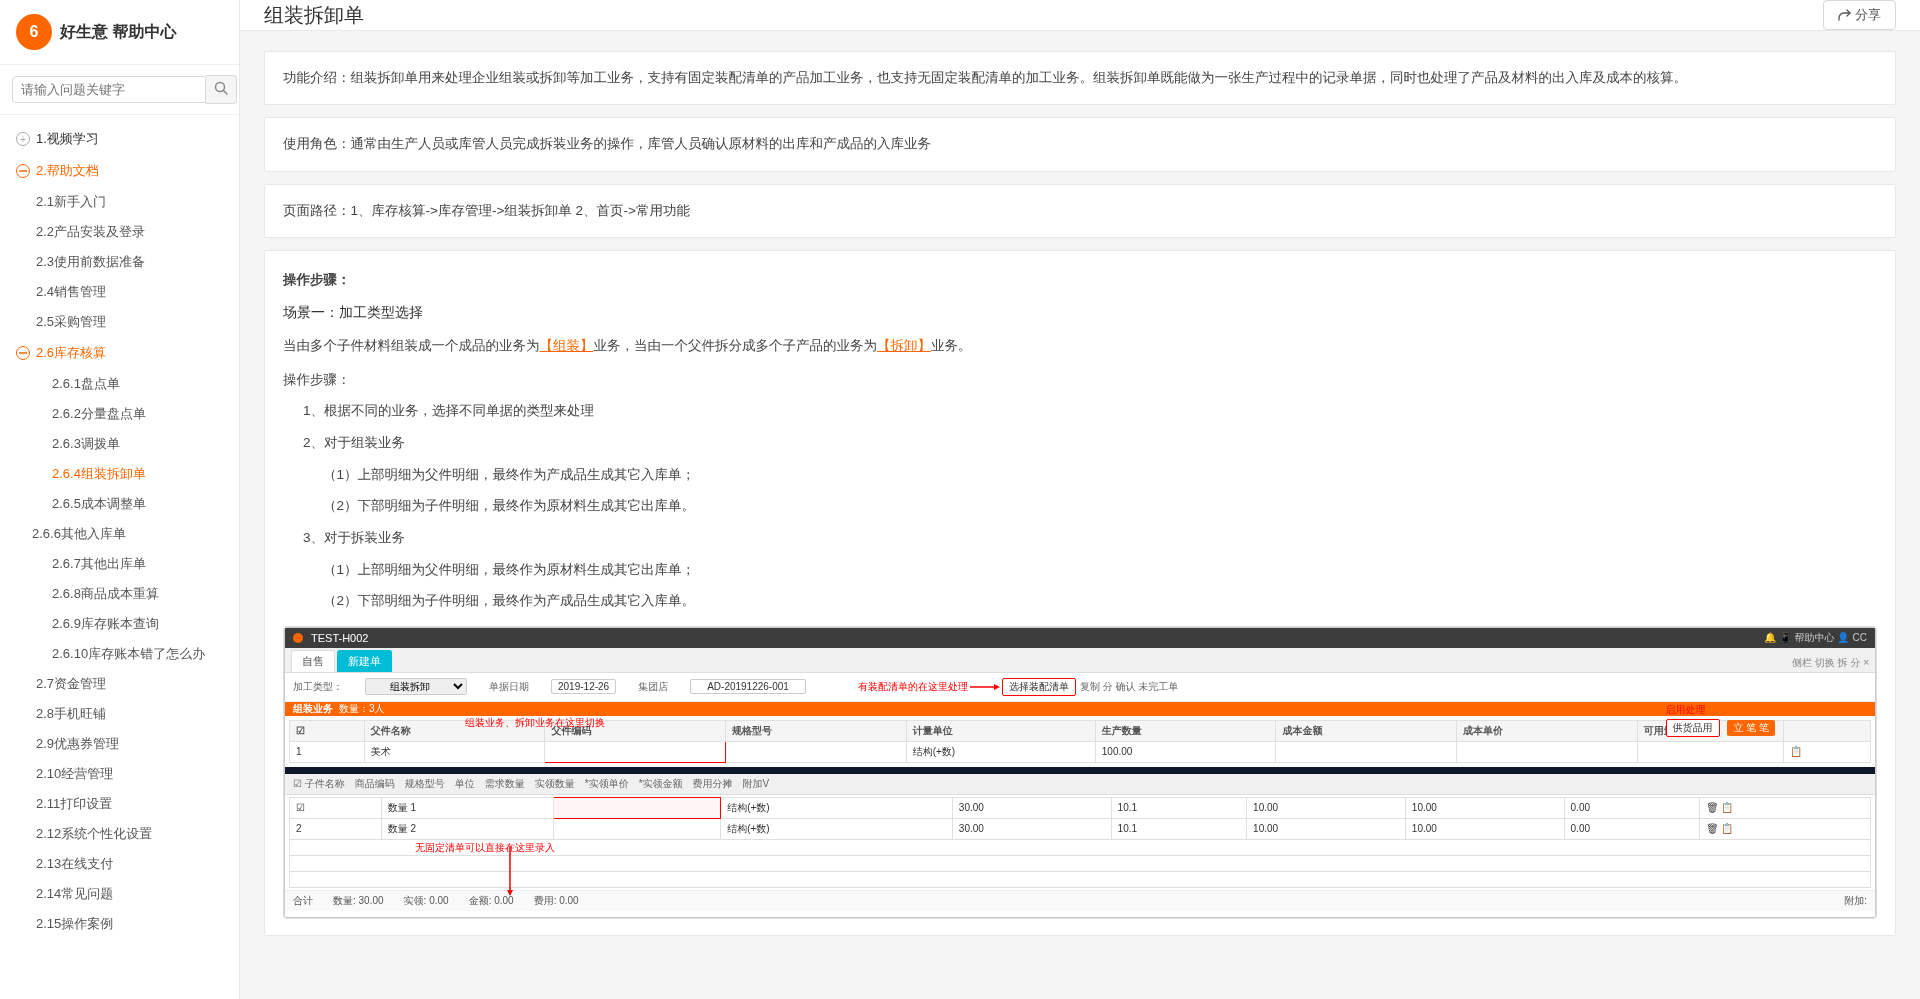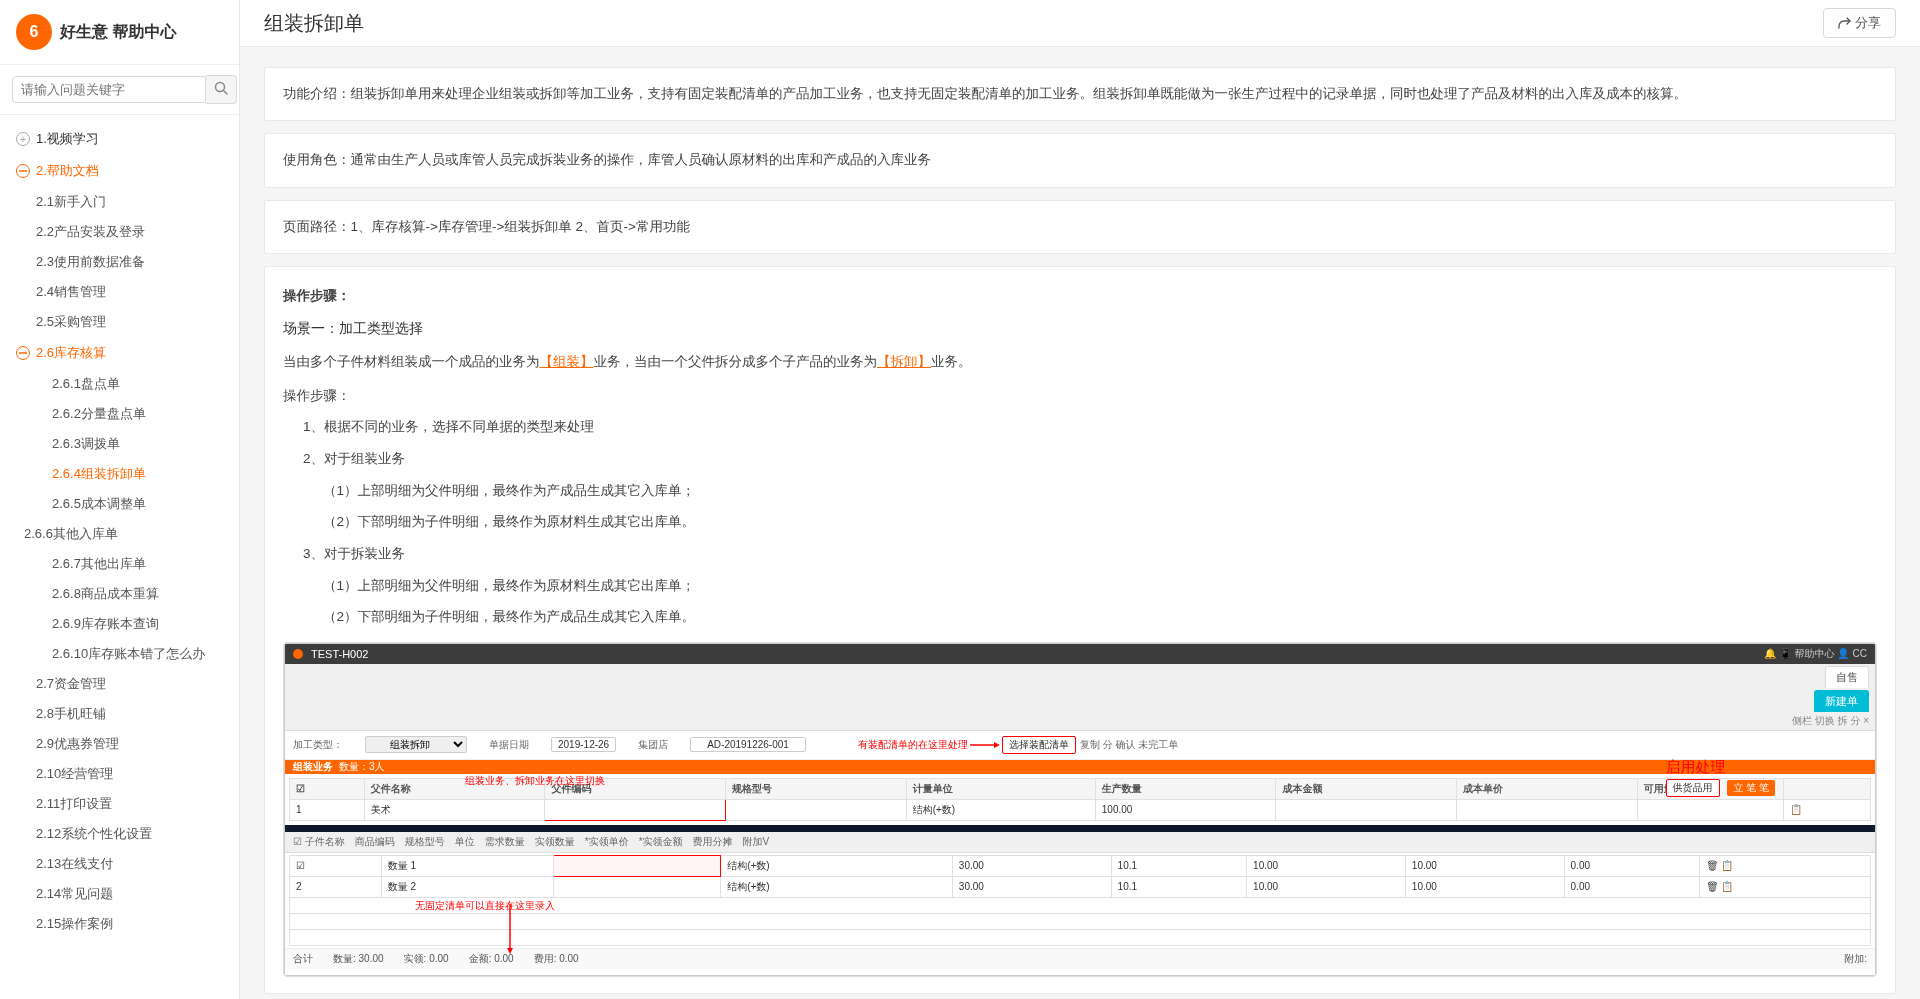"组装拆卸单" #top-bar { padding: 8px 24px -> 0 24px }
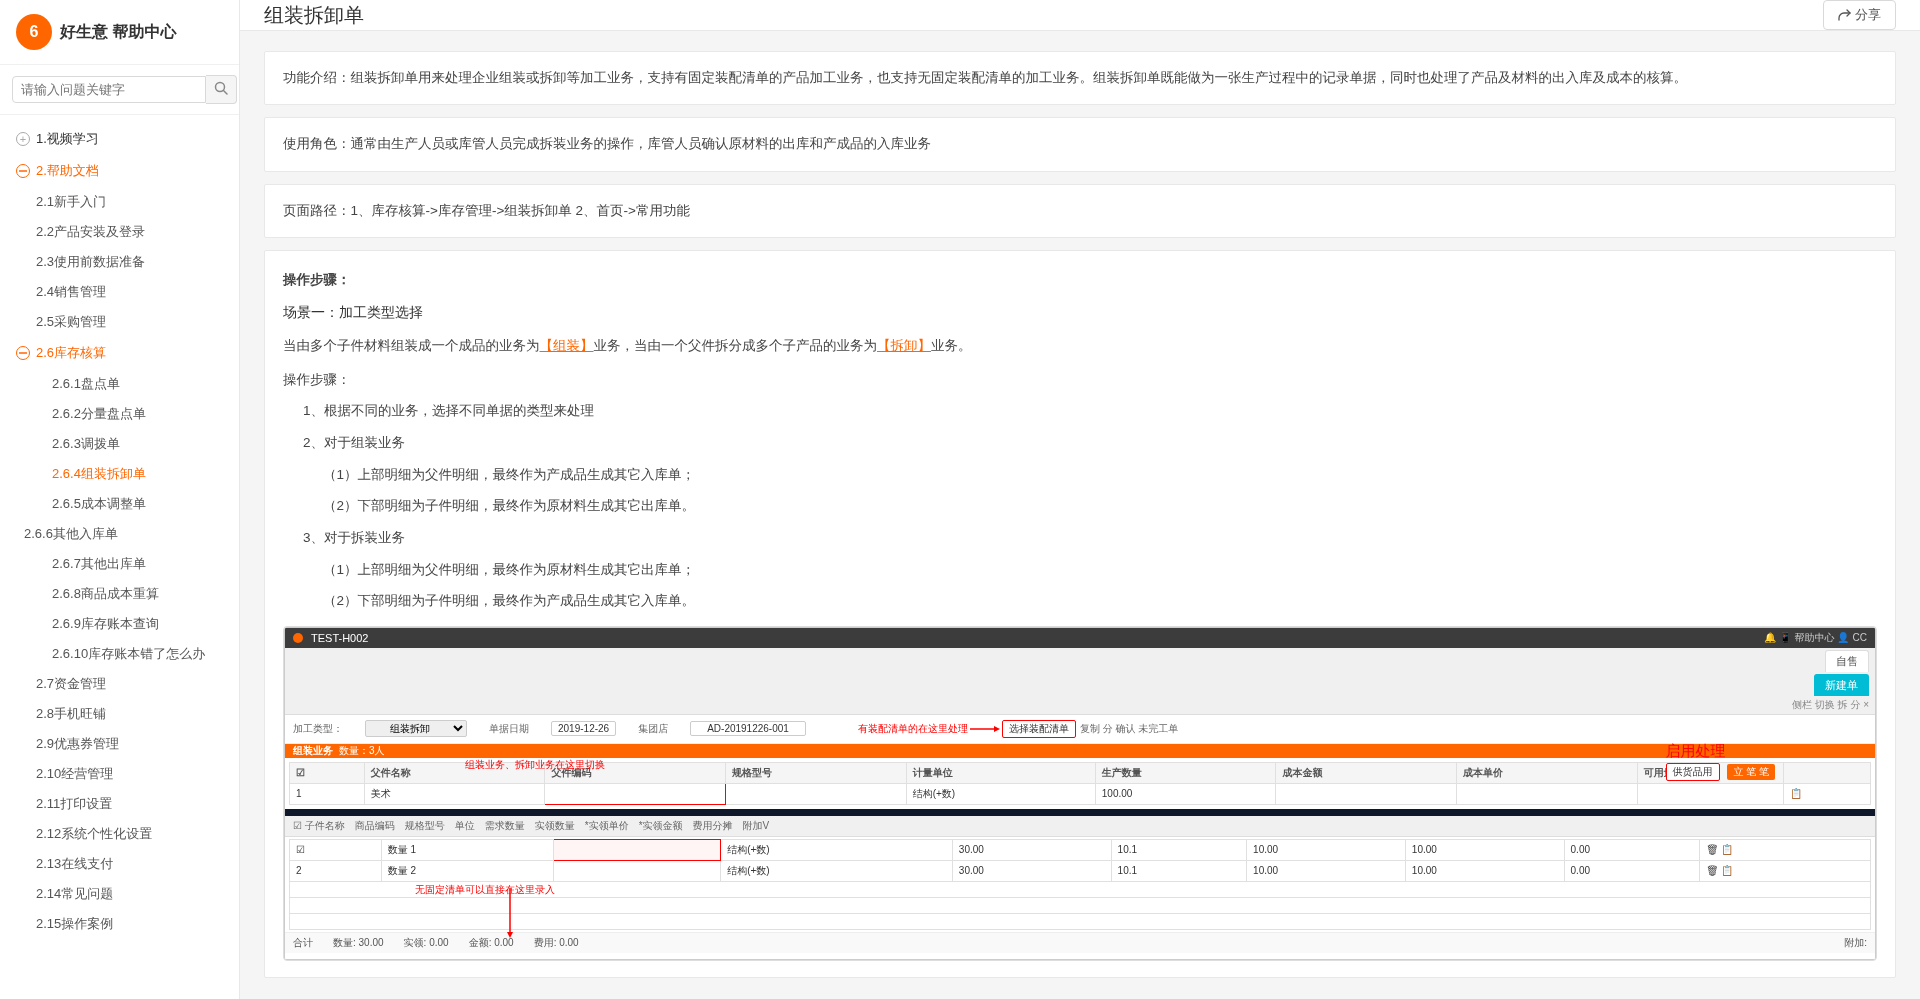"2.6.6其他入库单" div.nav-sub-item { padding-left: 24px -> 32px }
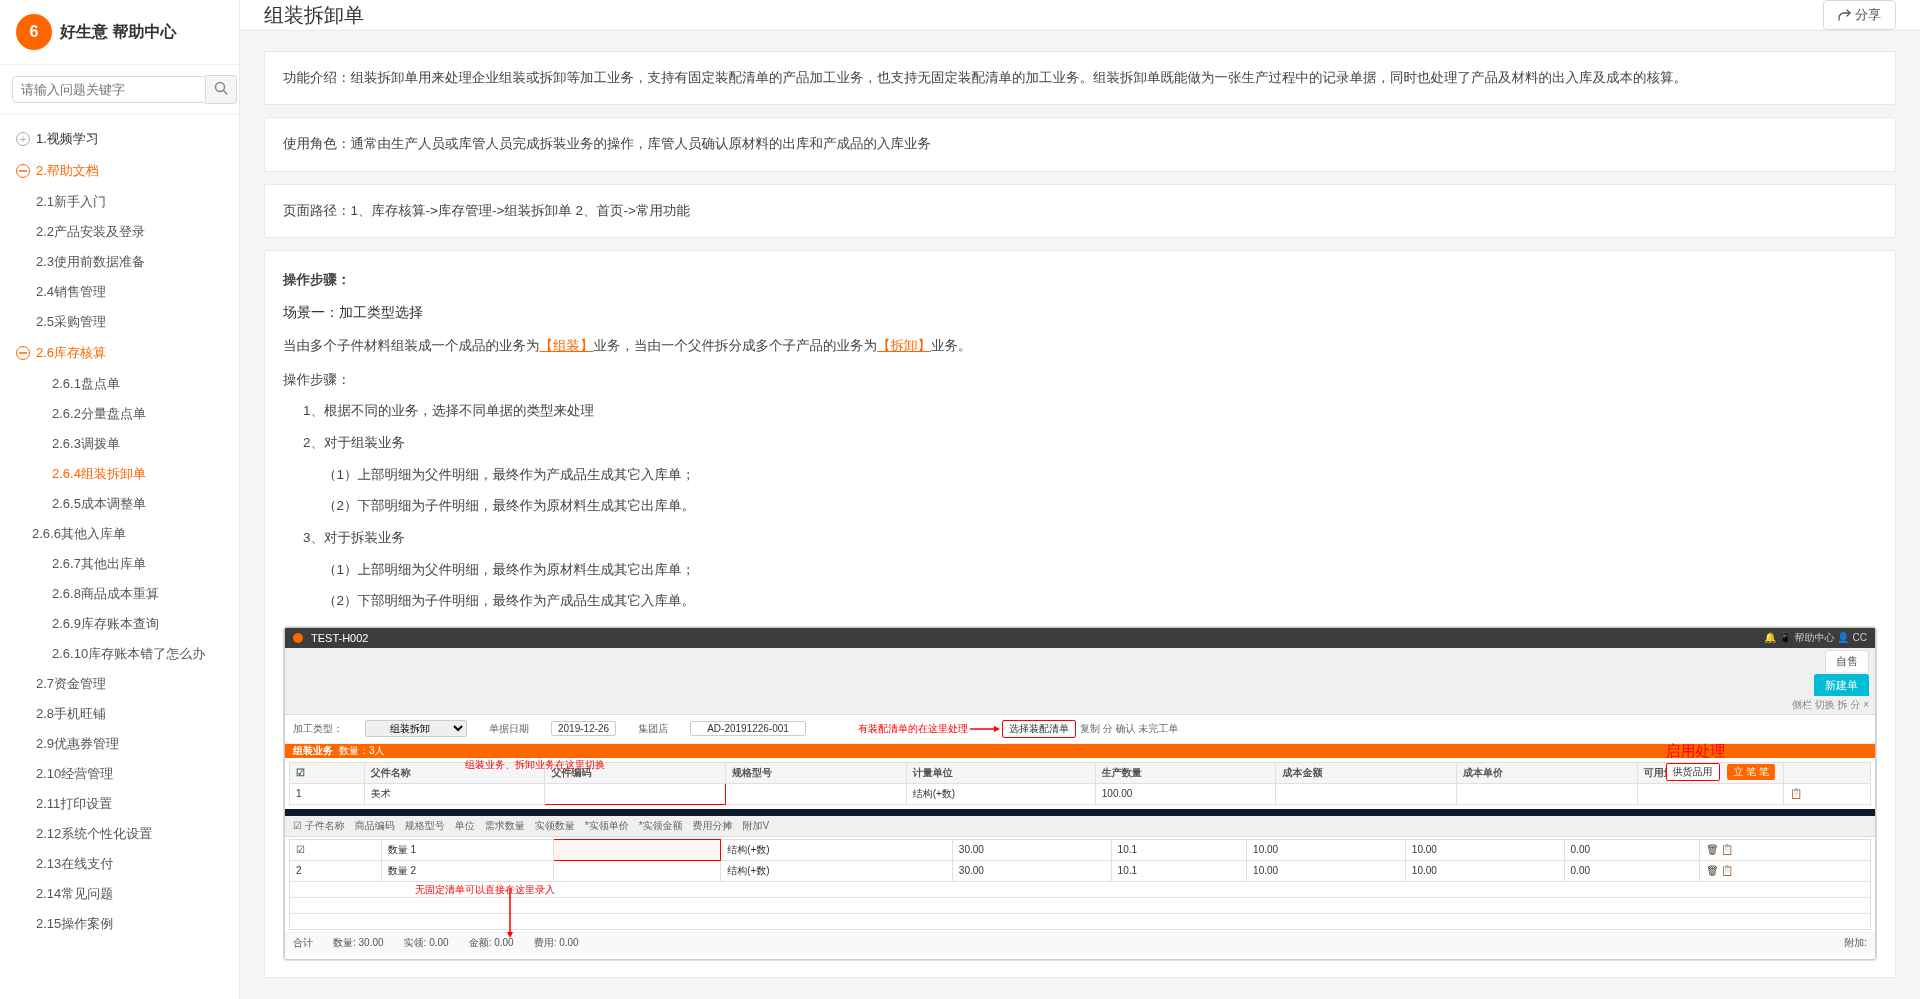"自售" div { flex-direction: column -> none }
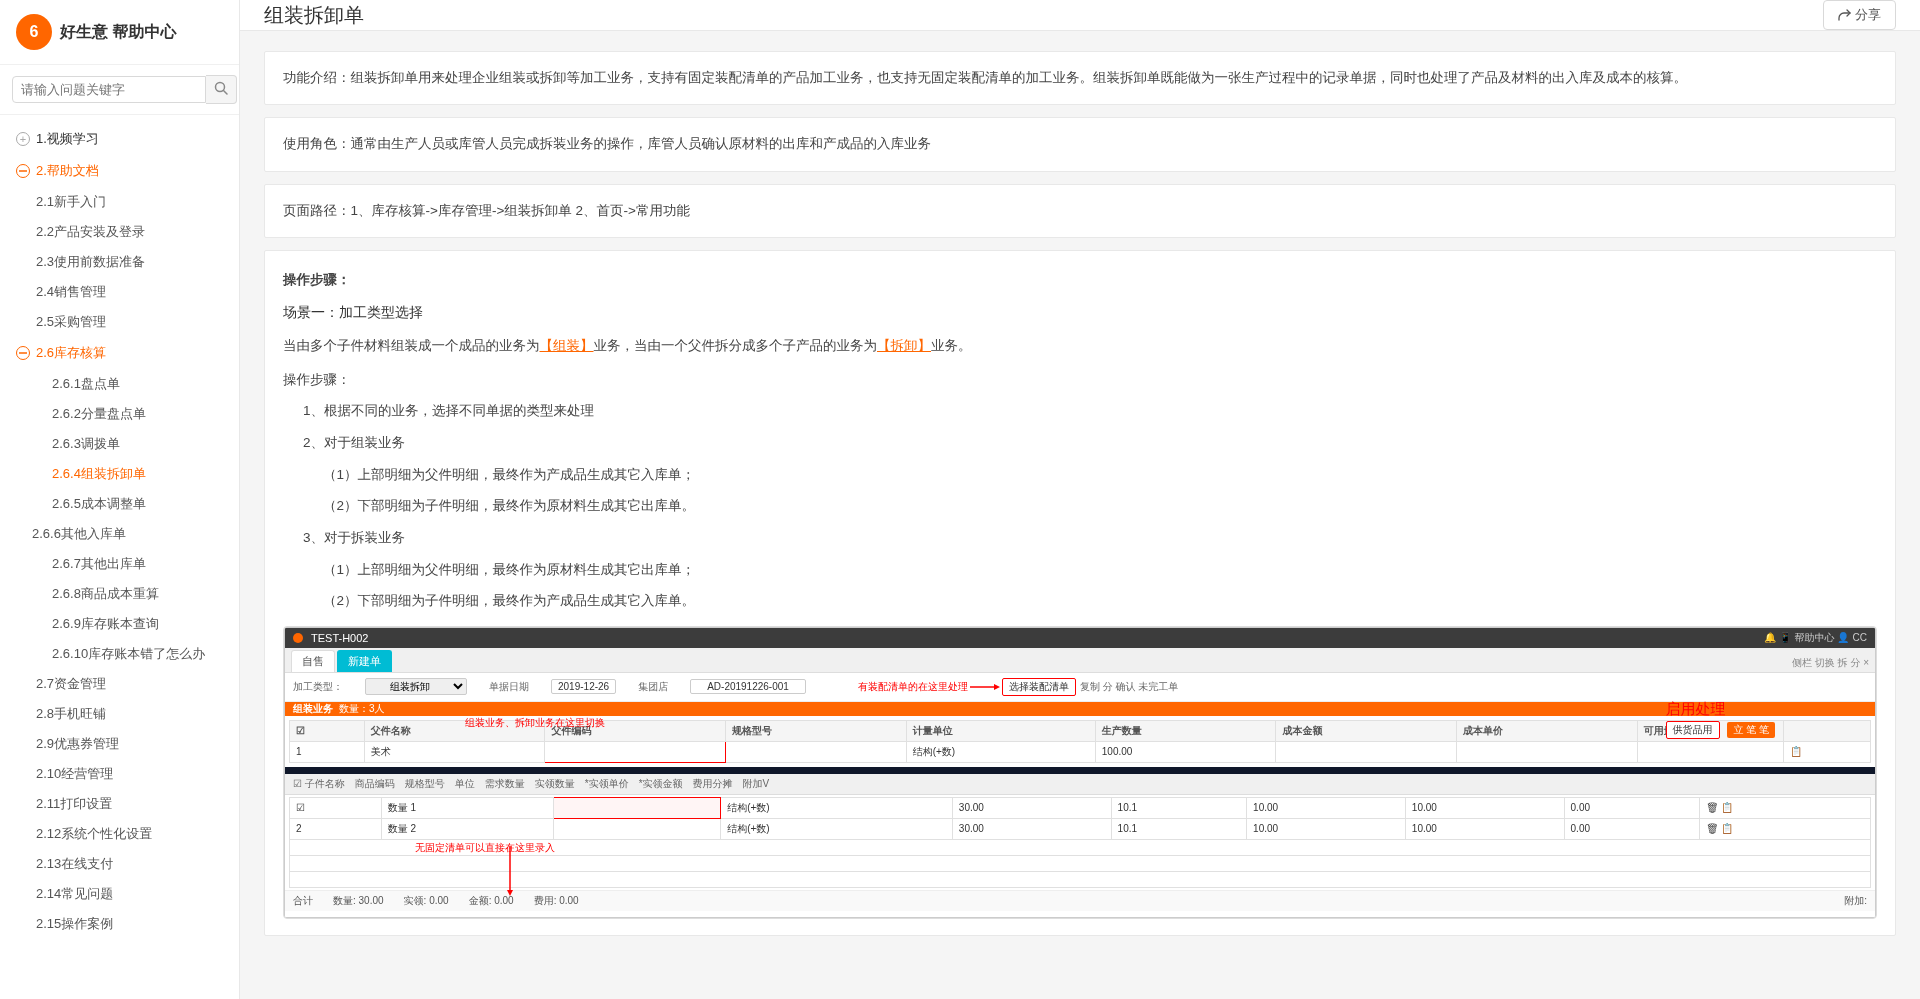"启用处理" span { font-size: 15px -> 10px }
